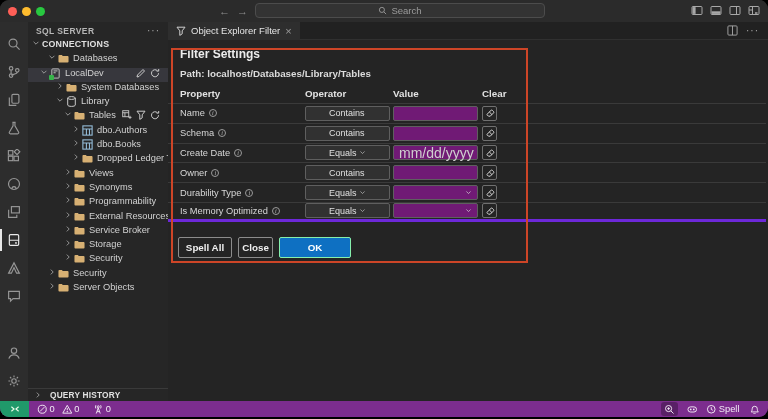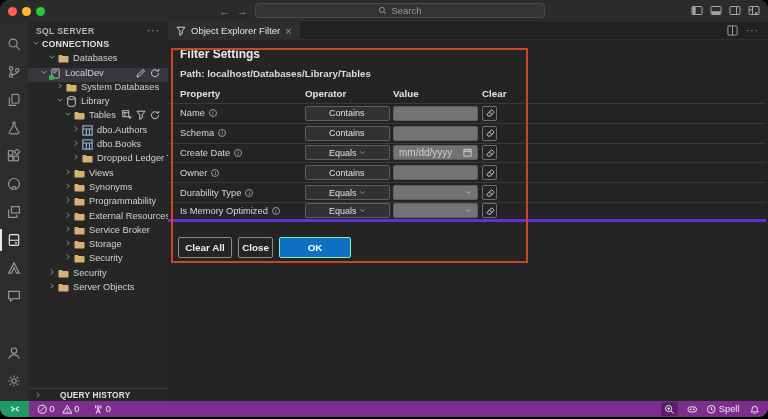"mm/dd/yyyy" .vinput { background: #737373 -> #701a75; font-size: 10px -> 14px }
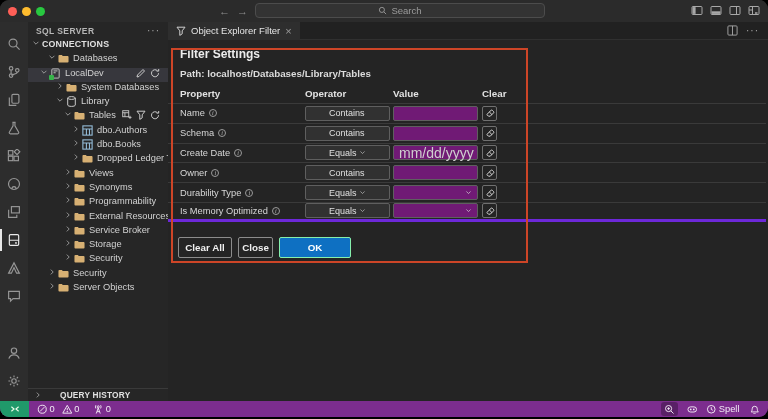"Clear All" div.pbtn { text: Clear -> Spell }
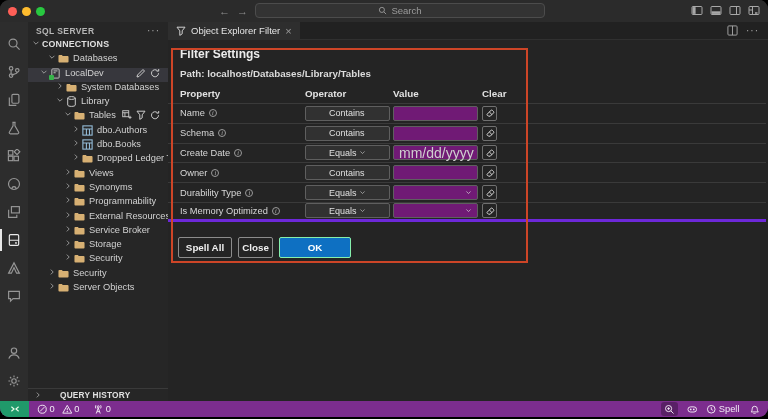"QUERY HISTORY" #query-history { gap: 16px -> 6px }
